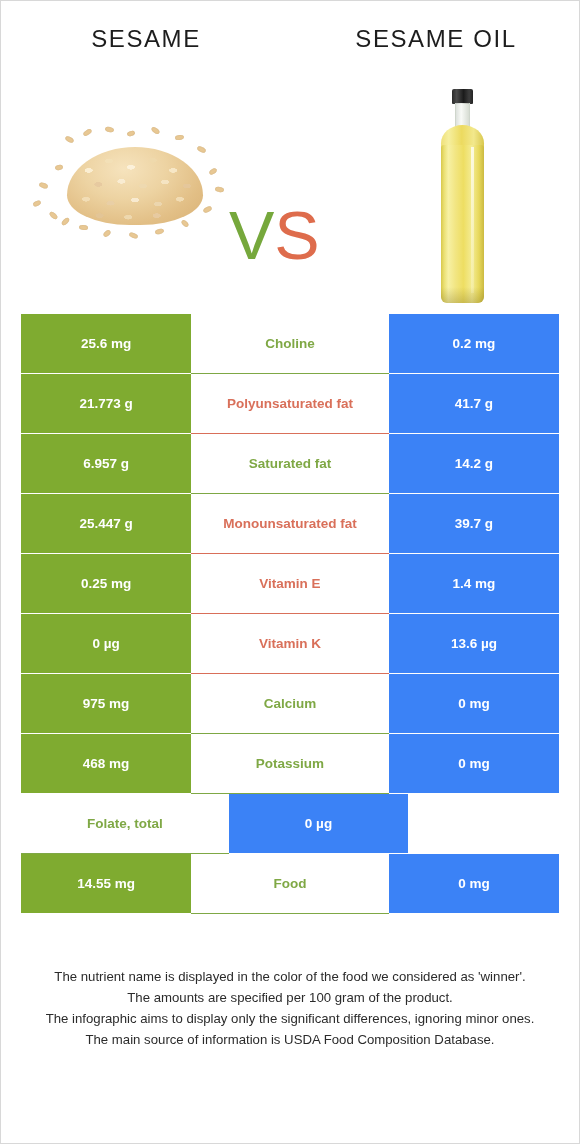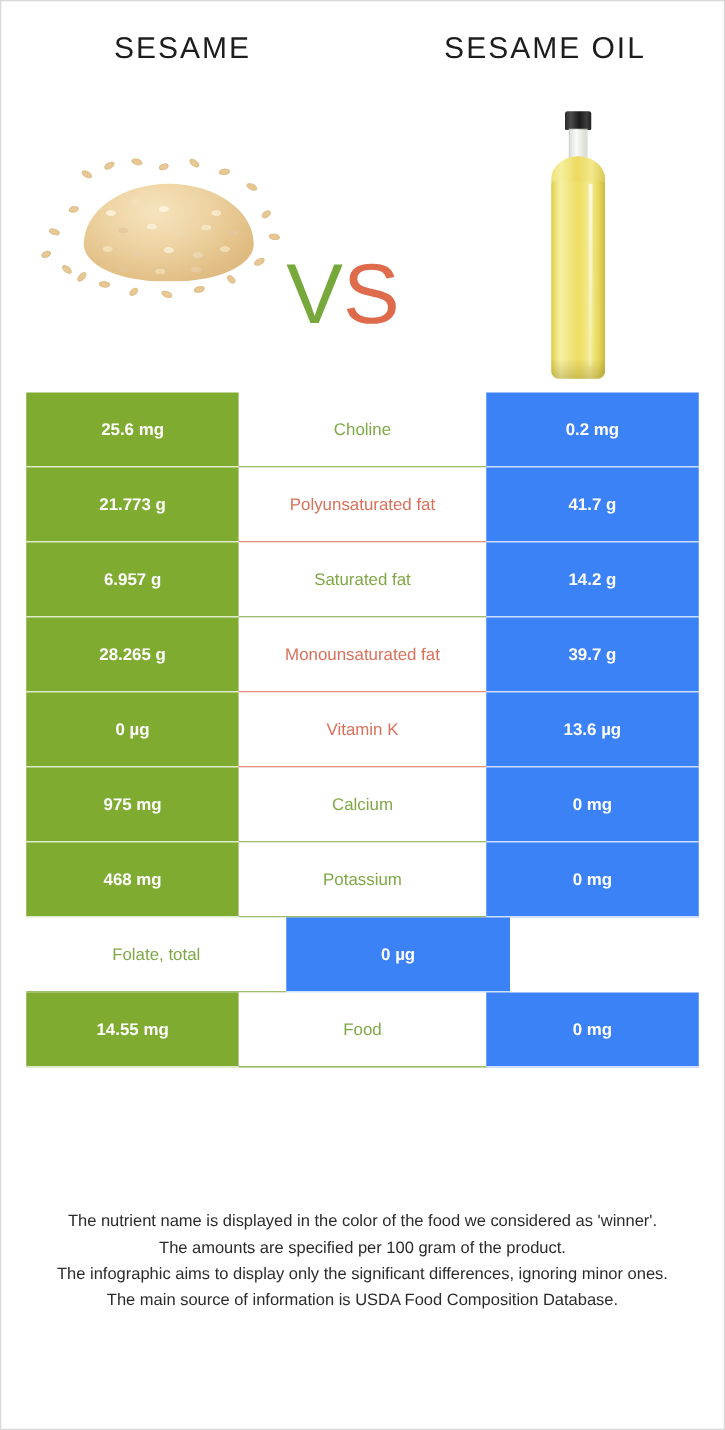"Choline" .cell-mid { font-weight: 400 -> 700 }
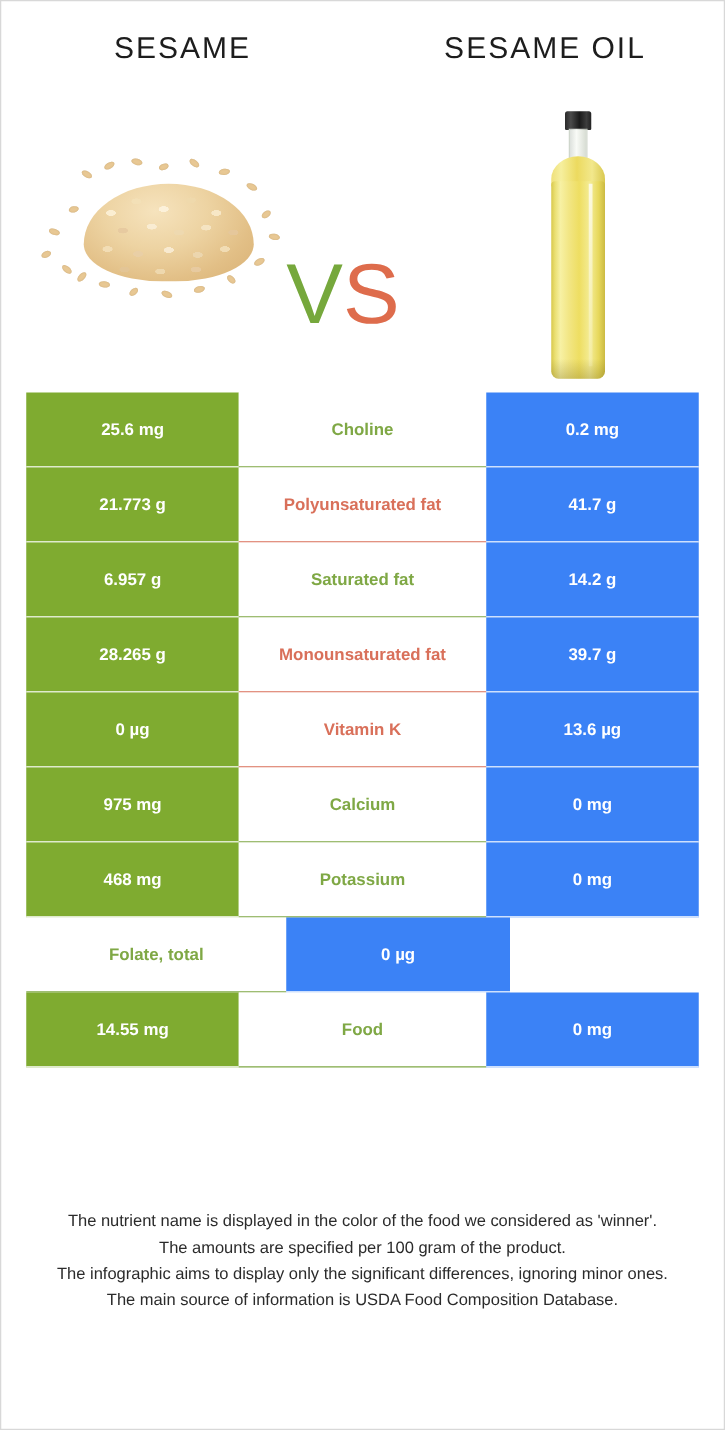"28.265 g" div.cell { text: 28.265 -> 25.447 }
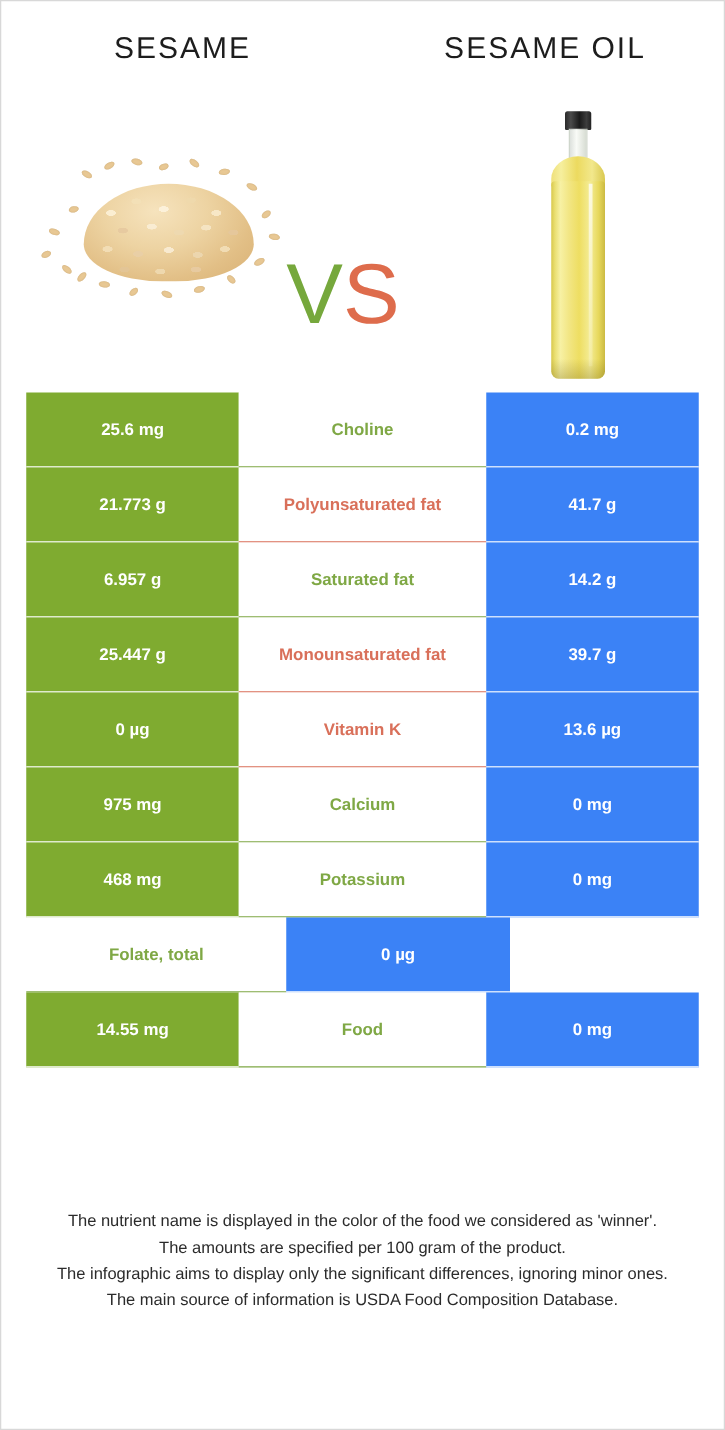"0.25 mg" div.row { html: none -> <div> <div>0.25 mg</div> <div>Vitamin E</div> <div>1.4 mg</div> </div> }
